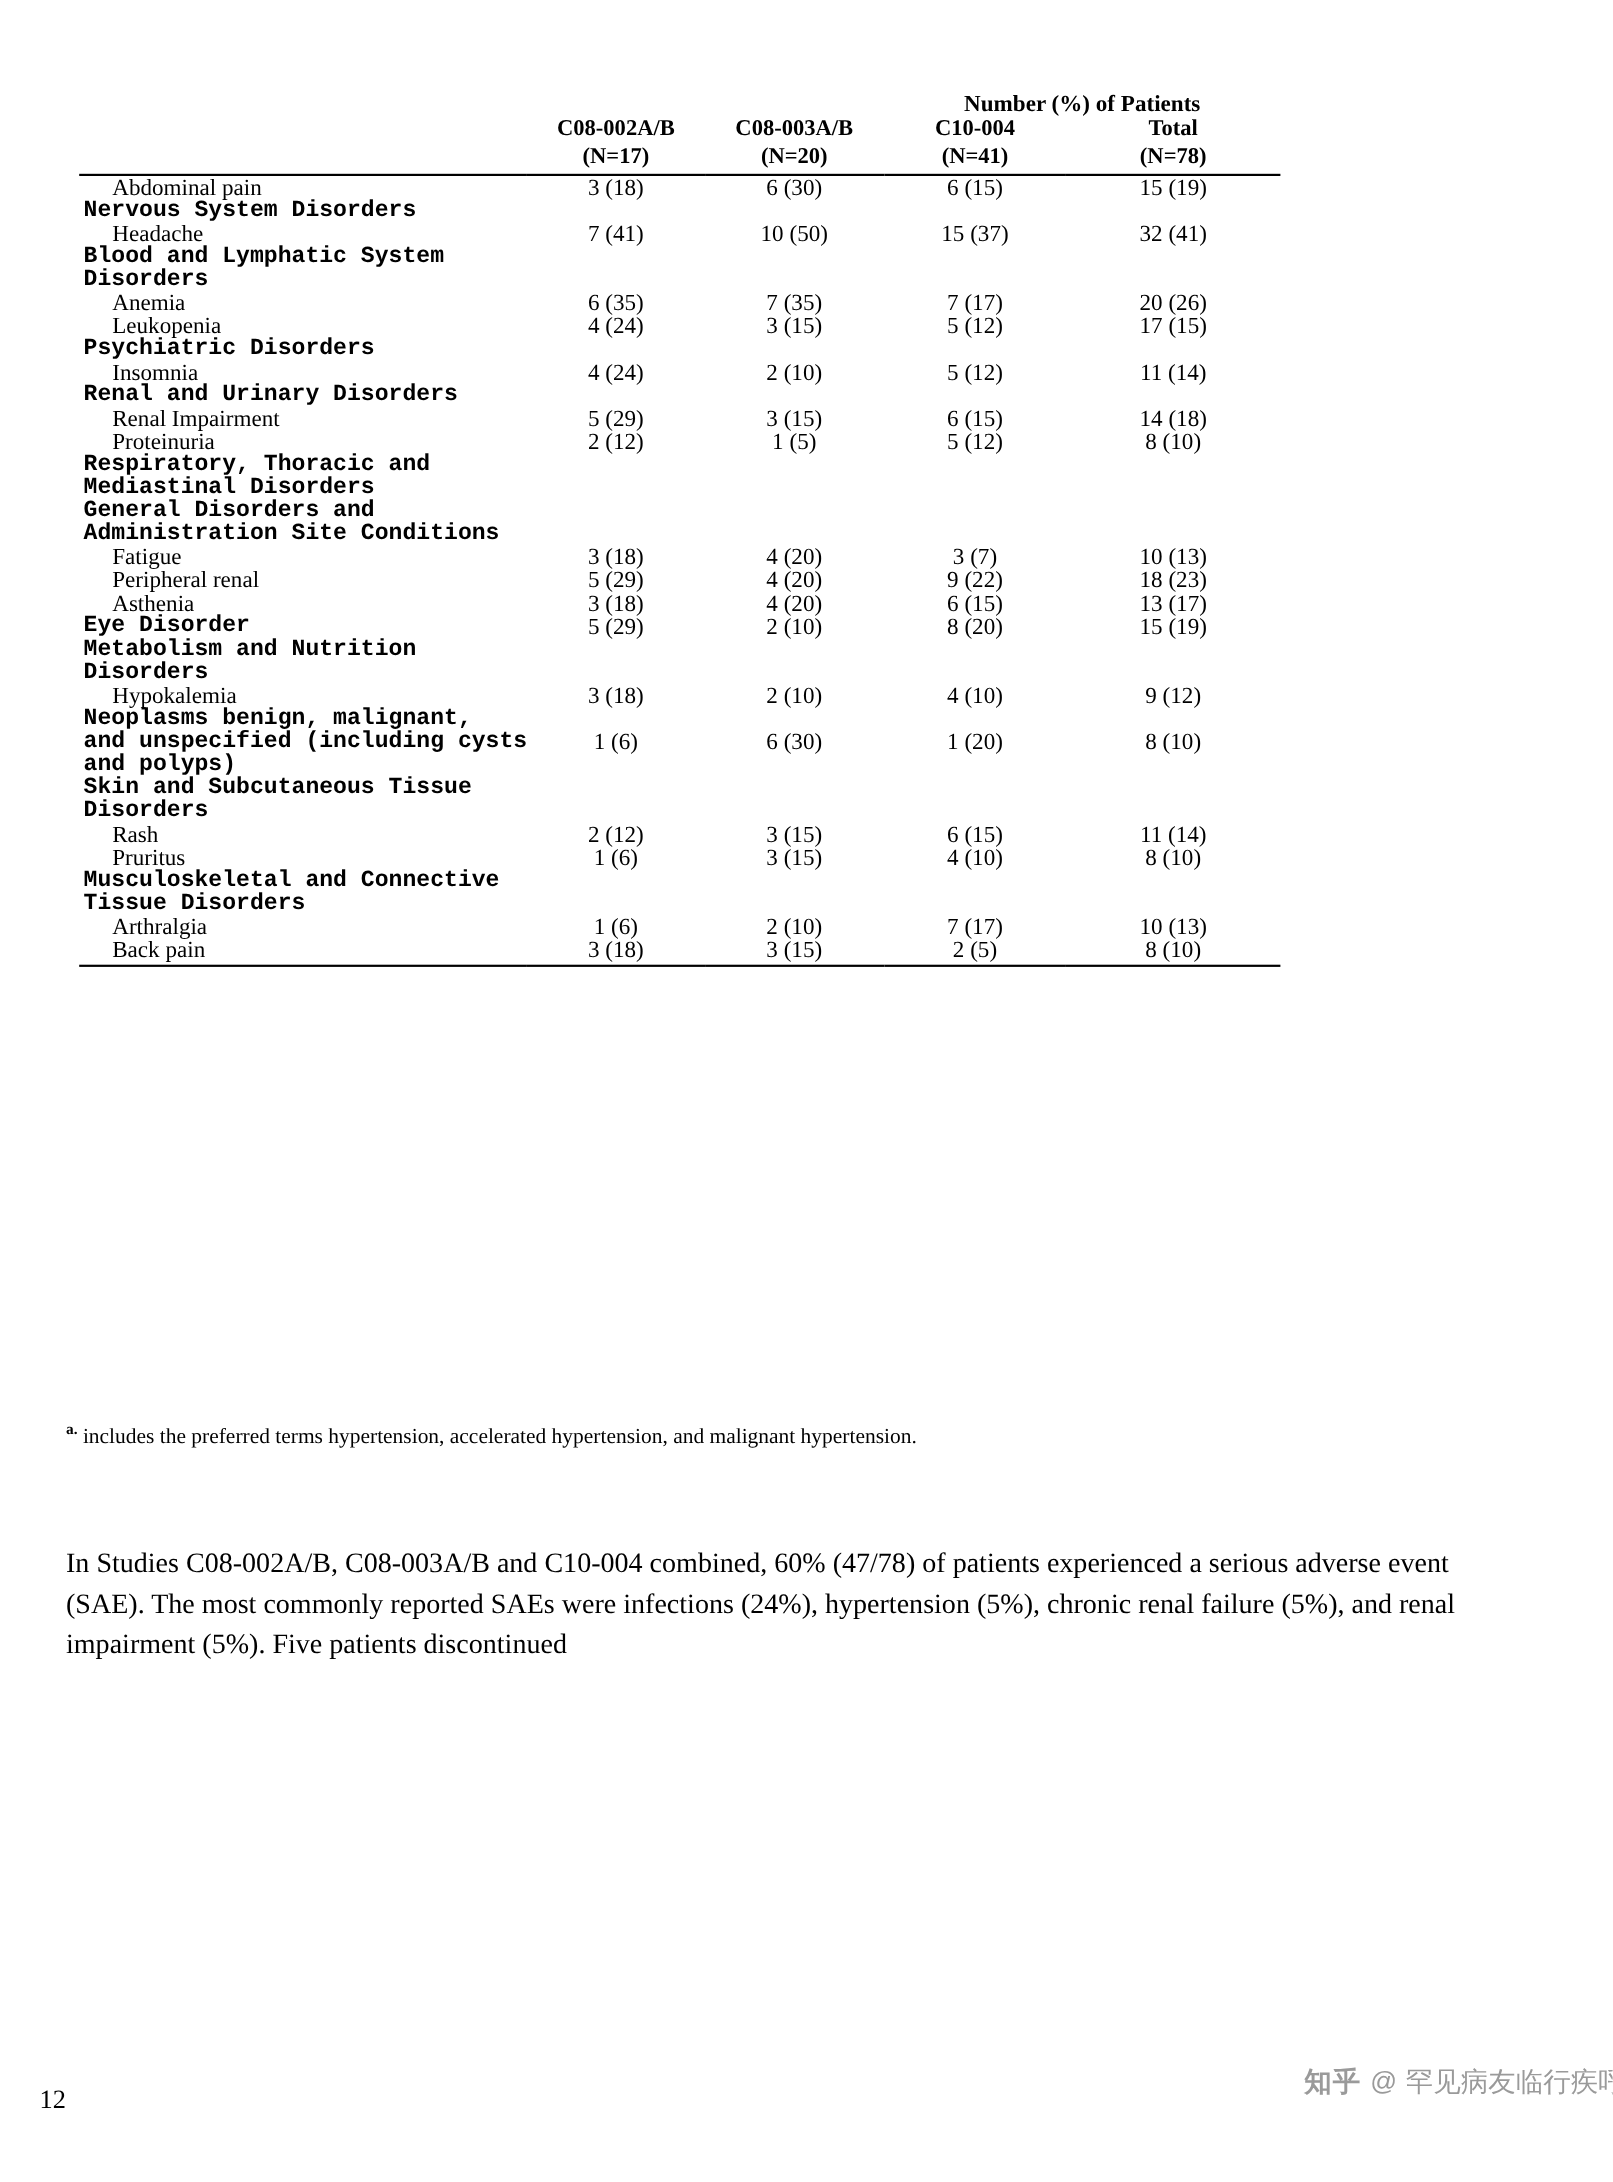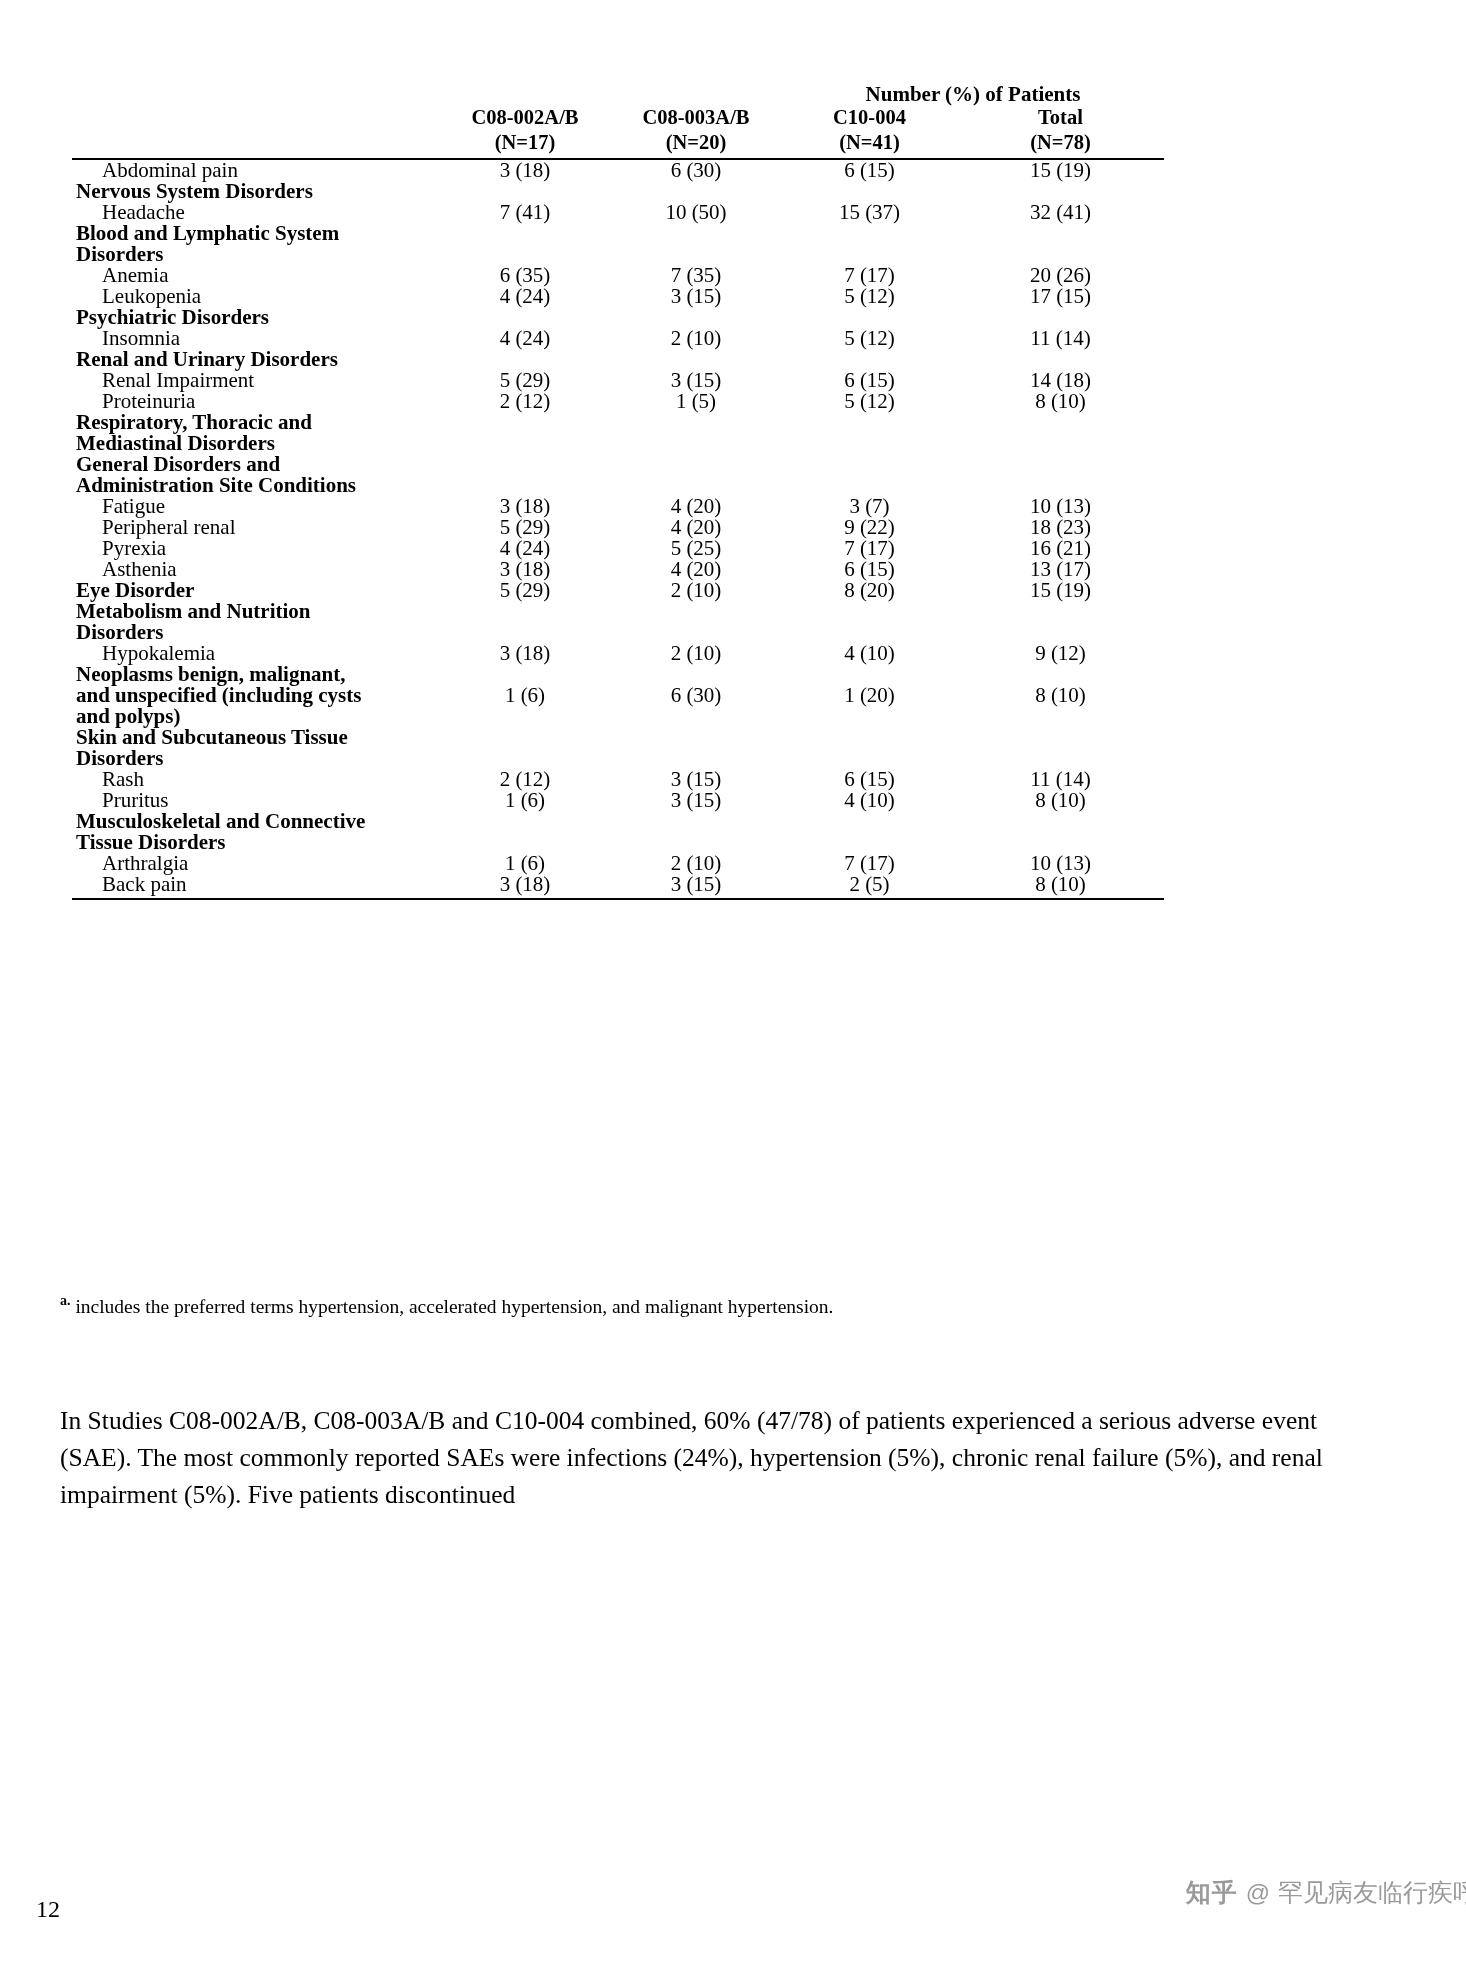"Nervous System Disorders" td.stub.soc { font-family: none -> Liberation Mono, monospace }
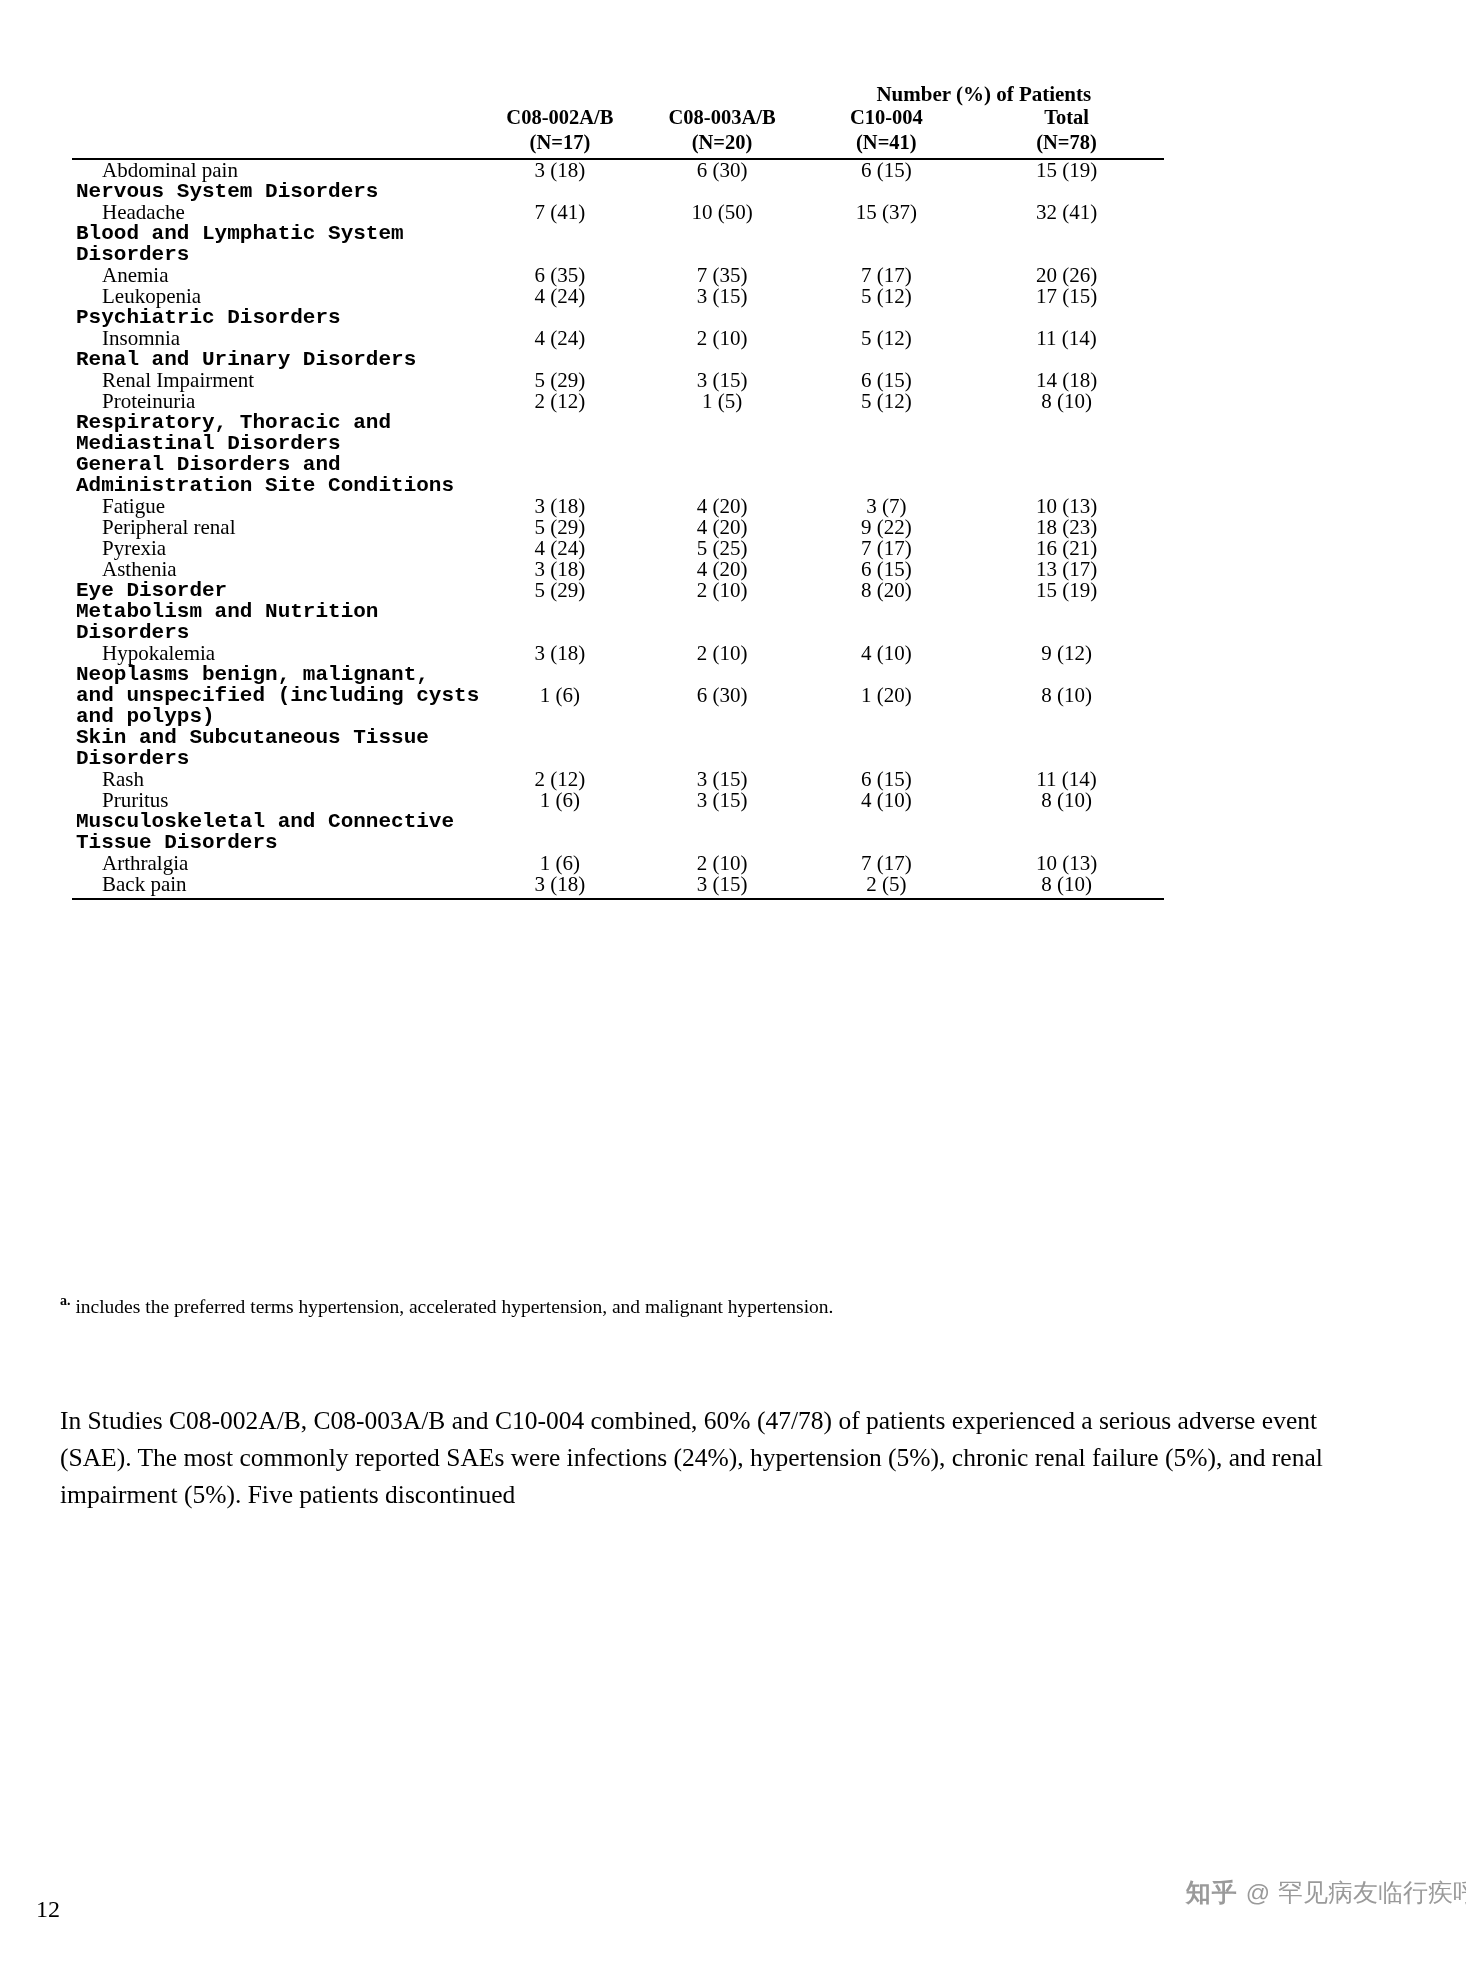"Pyrexia" tr { html: <tr> <td>Pyrexia</td> <td>4 (24)</td> <td>5 (25)</td> <td>7 (17)</td> <td>16 (21)</td> </tr> -> none }
